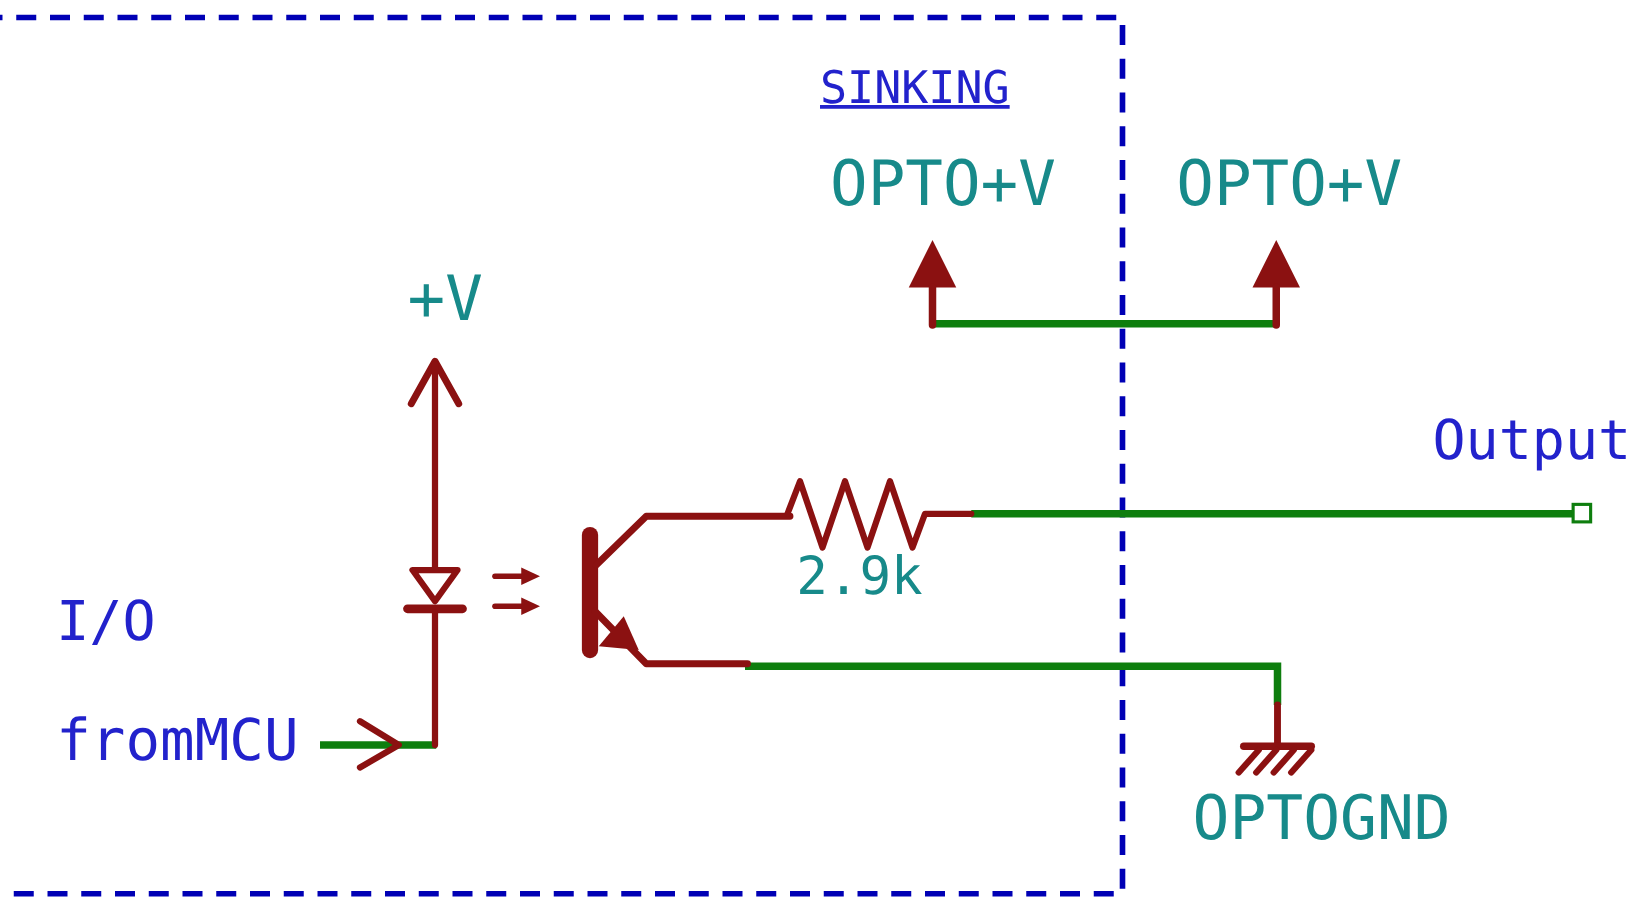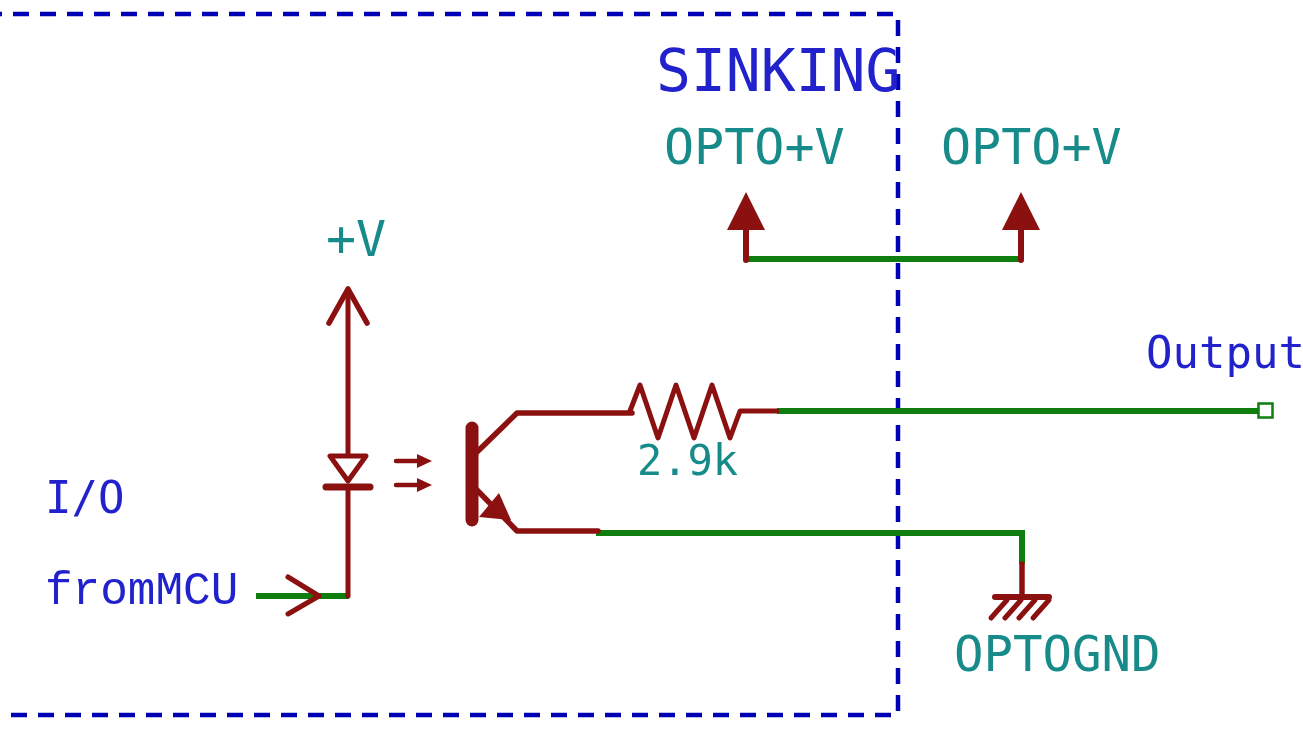"SINKING" div.label { font-size: 58px -> 36px; text-decoration: none -> underline; top: 42px -> 53px }
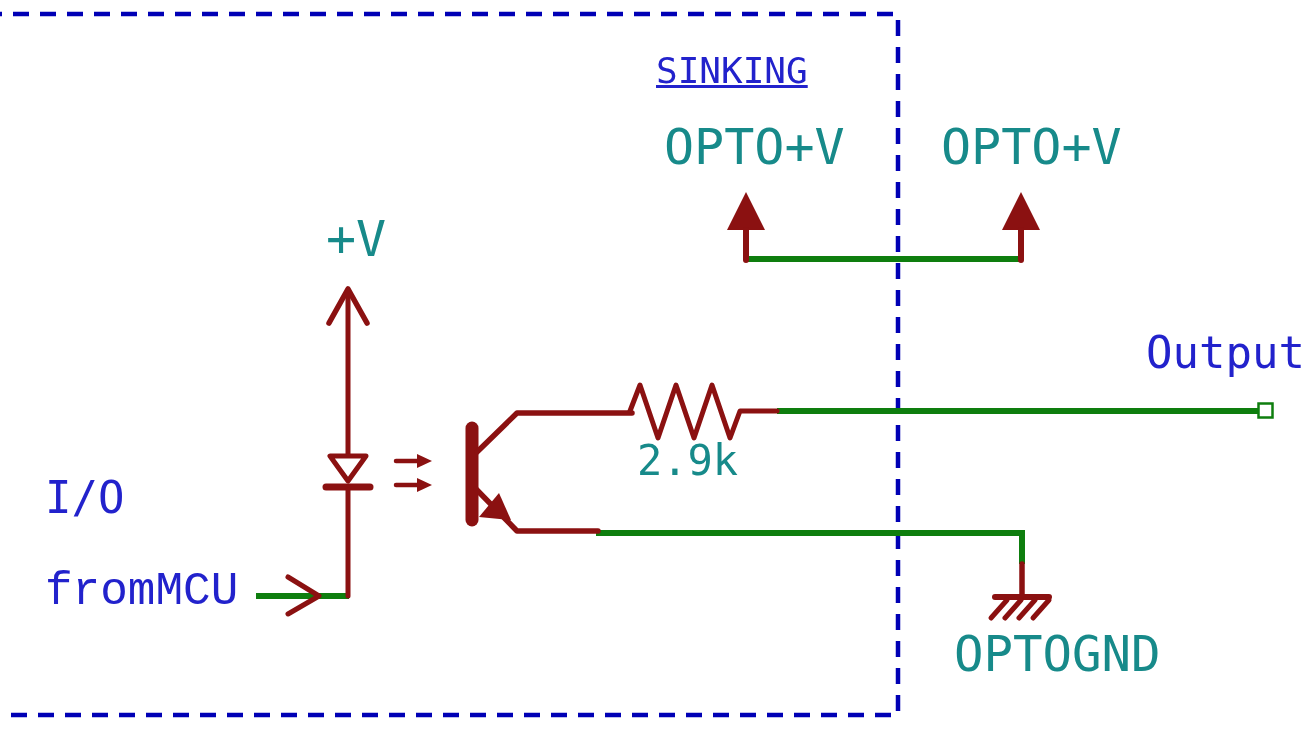"fromMCU" div.label { font-family: Liberation Mono, monospace -> none }
